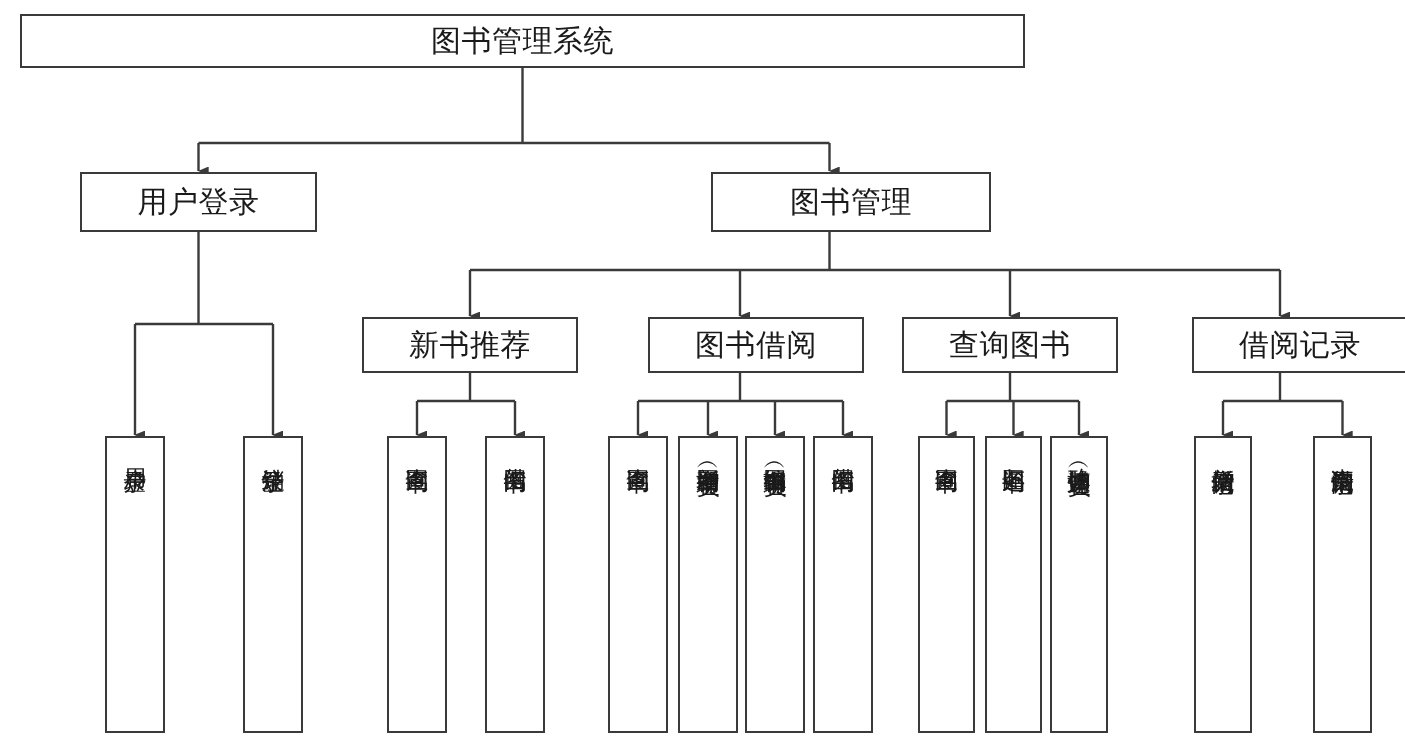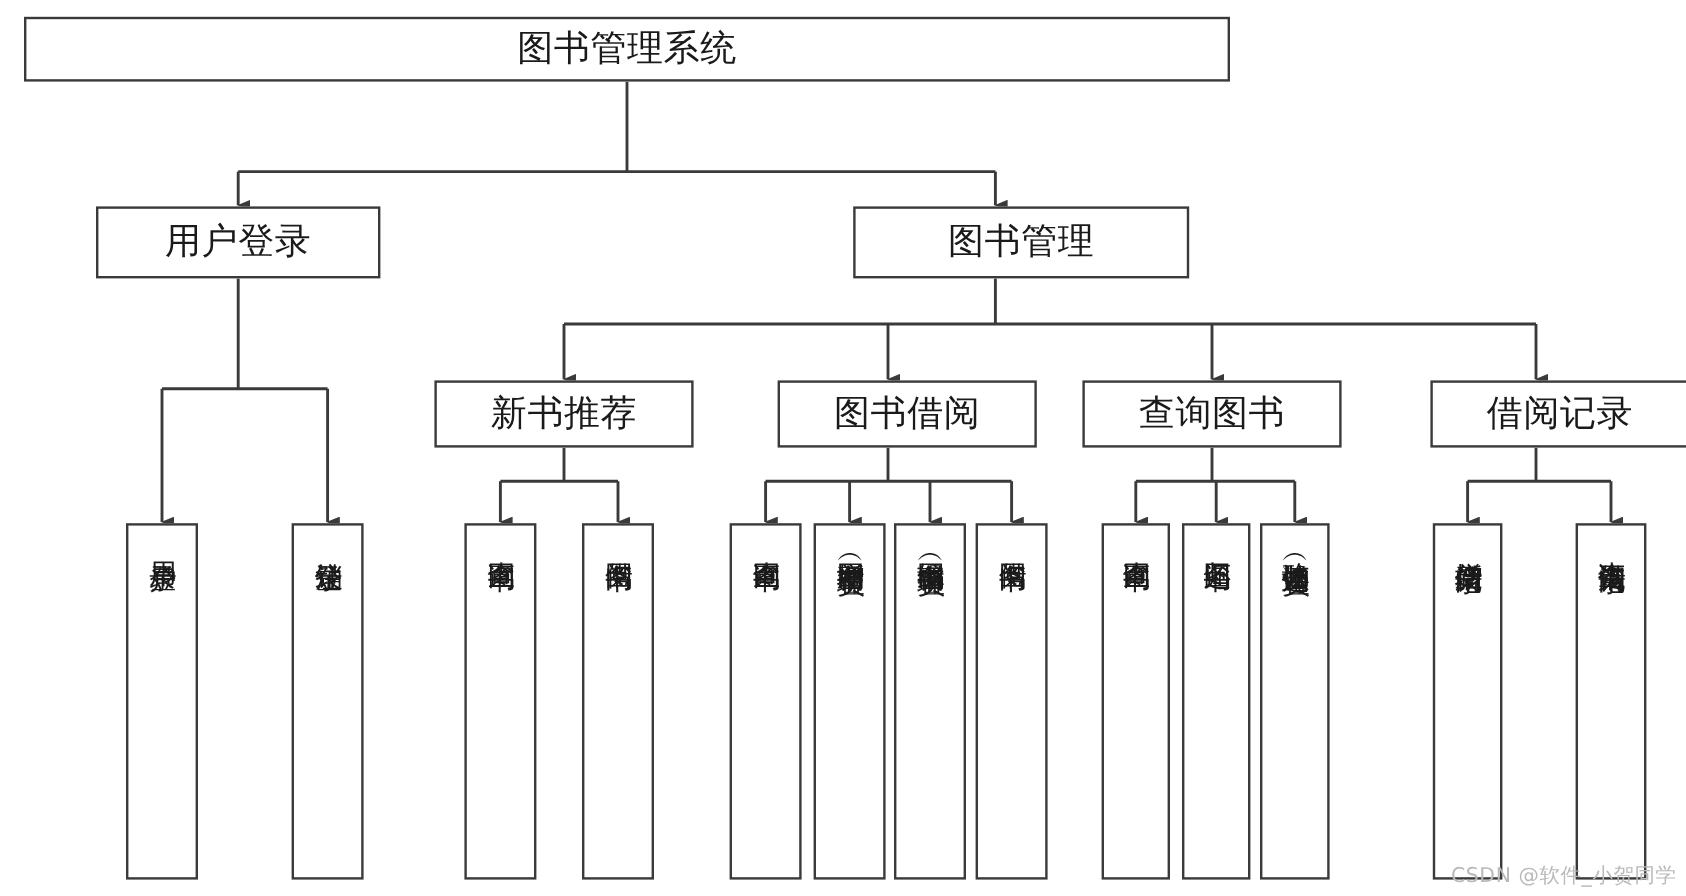"CSDN @软件_小贺同学" div { html: <div>CSDN @软件_小贺同学</div> -> none }
